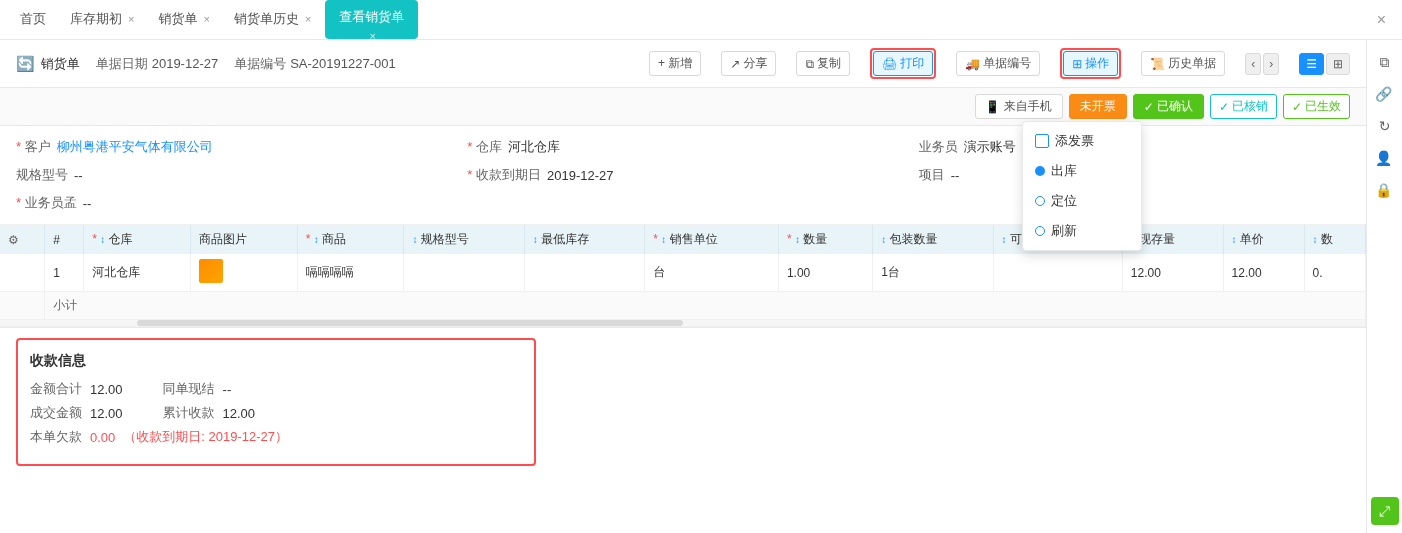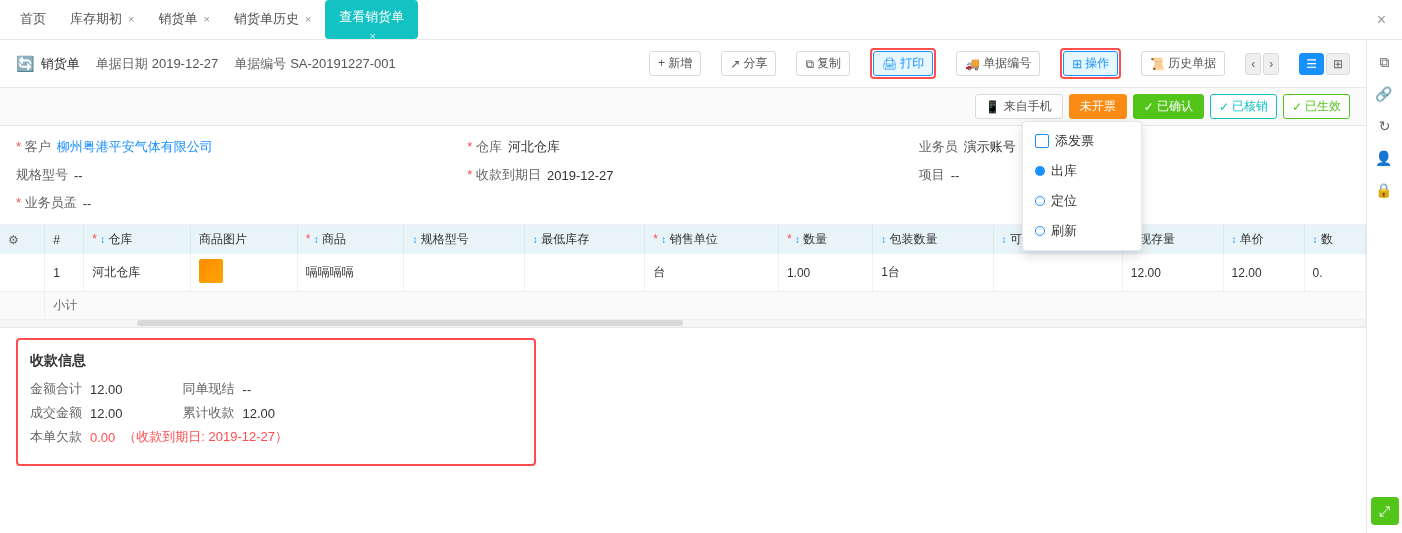"金额合计" .payment-row { gap: 60px -> 40px }
